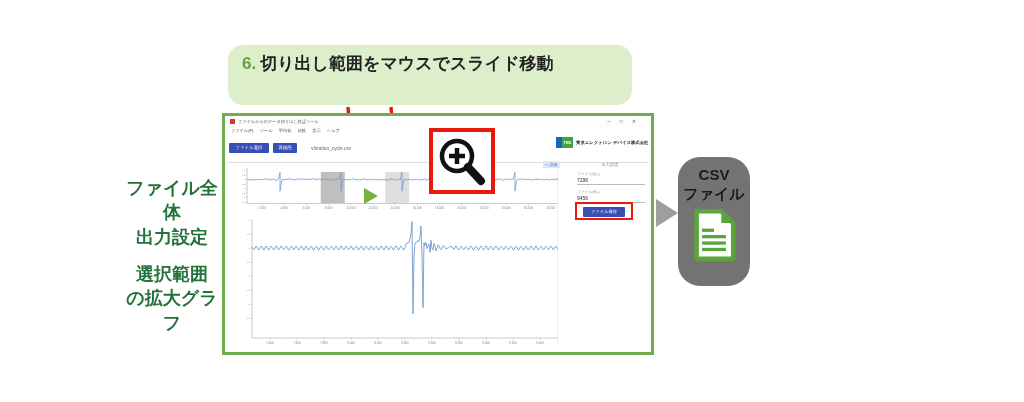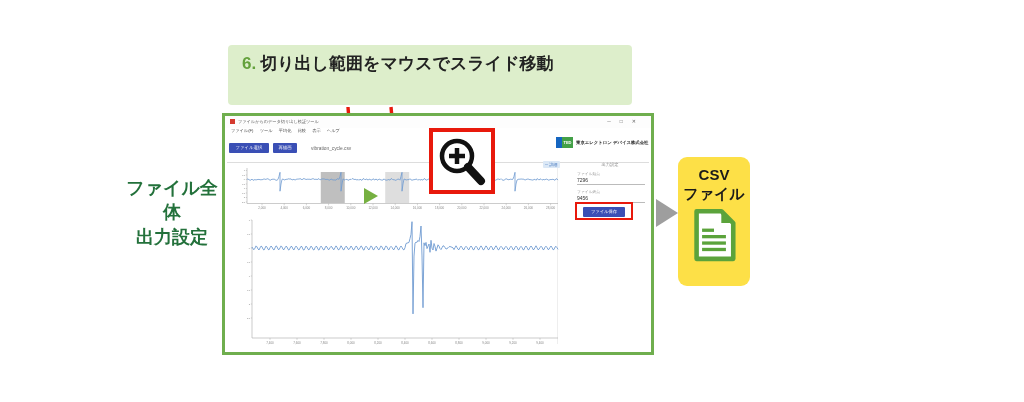"6. 切り出し範囲をマウスでスライド移動" .callout { border-radius: 4px -> 15px }
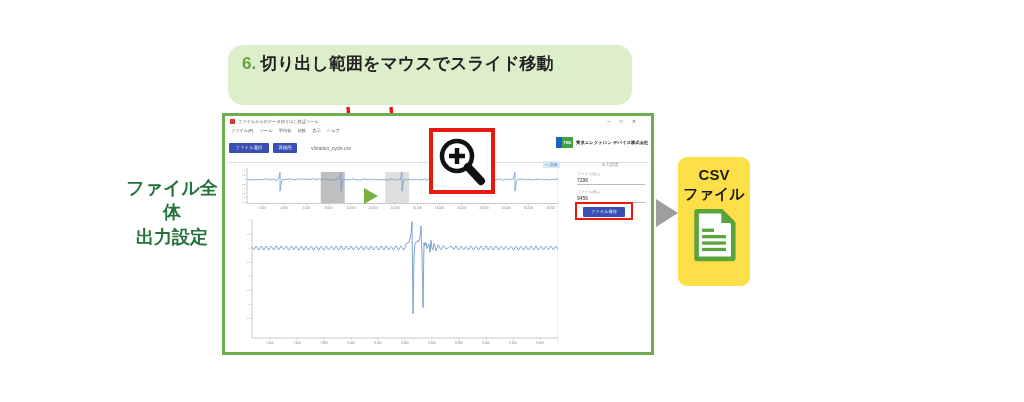"CSV" .csv-box { background: #fde047 -> #737373; border-radius: 9px -> 22px }
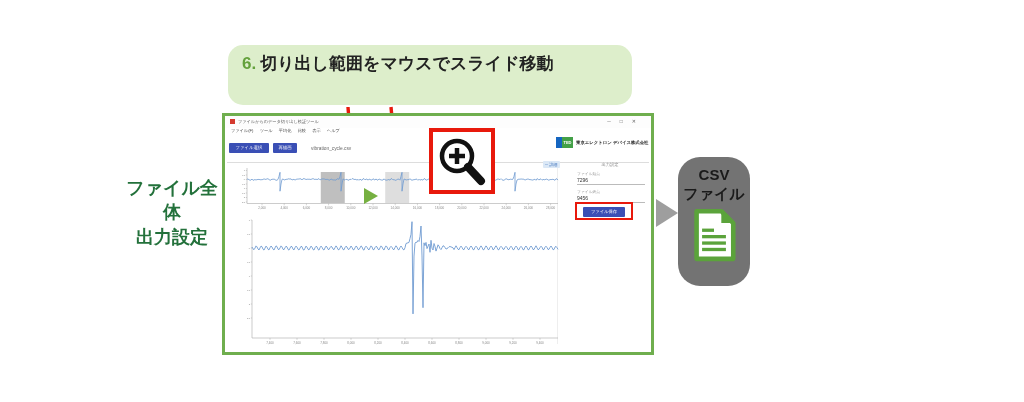"選択範囲" div.side-label { html: none -> <div> <div>選択範囲</div> <div>の拡大グラフ</div> </div> }
